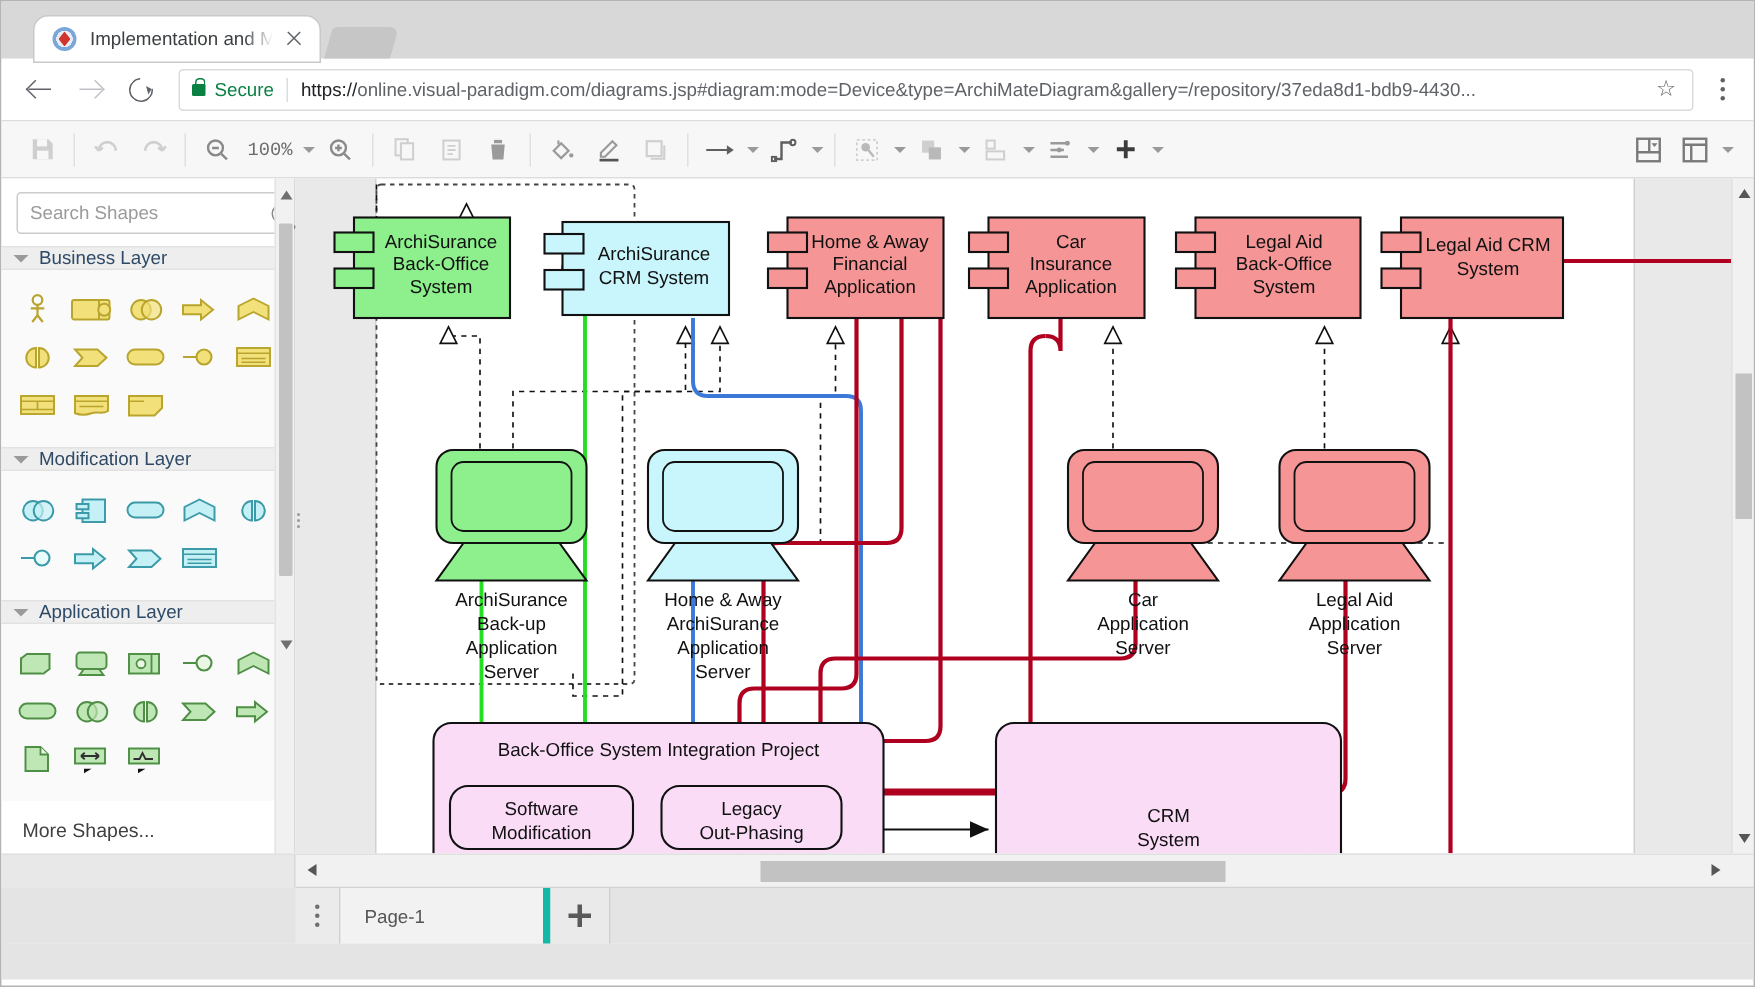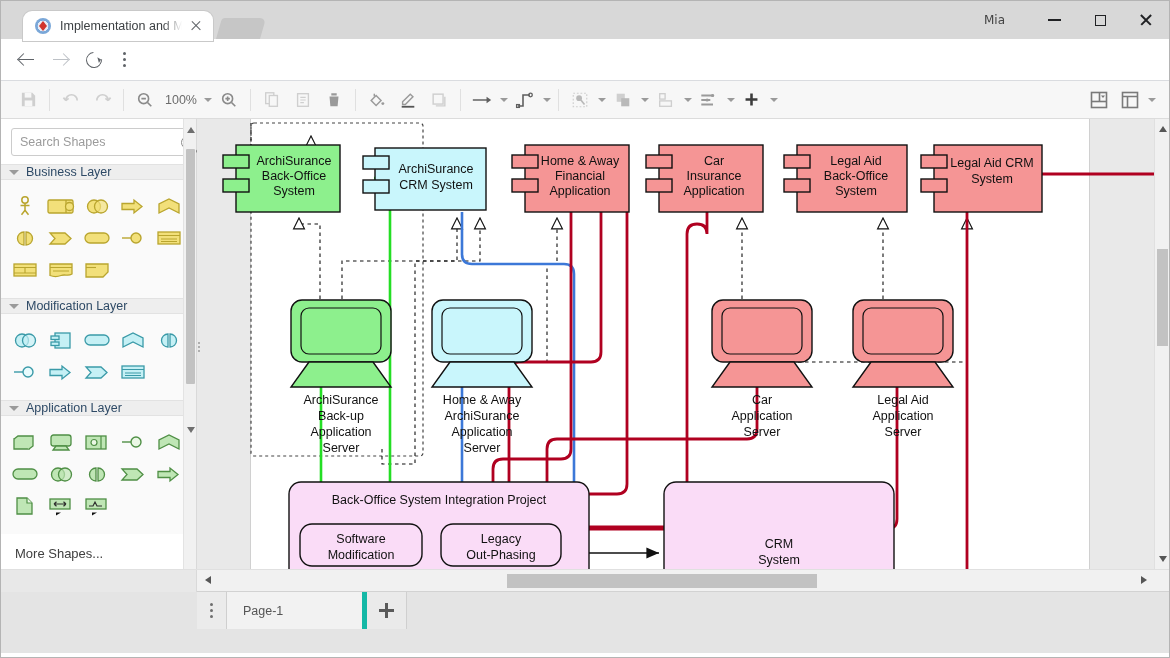"Mia" div.winctl { html: <div> <span>Mia</span> <span> <i></i> </span> <span> <i></i> </span> <span> <i></i> </span> </div> -> none }
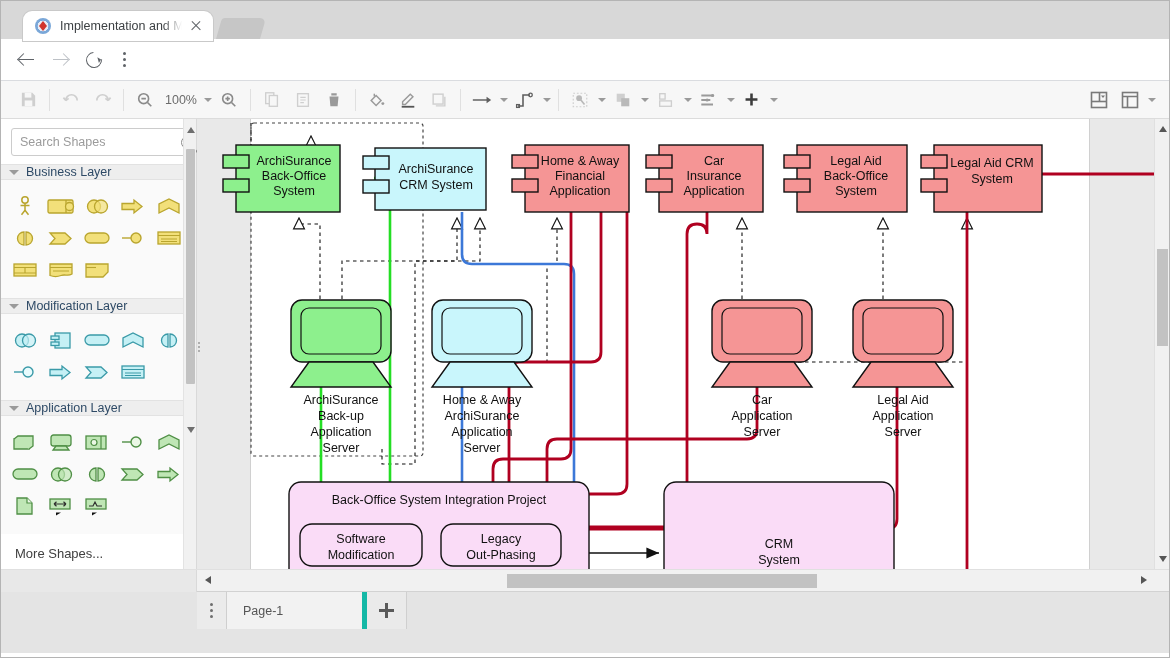"Secure" div.urlbox { html: none -> <div> <span></span> <span>Secure</span> <span></span> <span><b>https://</b><span>online.visual-paradigm.com/diagrams.jsp#diagram:mode=Device&amp;type=ArchiMateDiagram&amp;gallery=/repository/37eda8d1-bdb9-4430...</span></span> <span>☆</span> </div> }
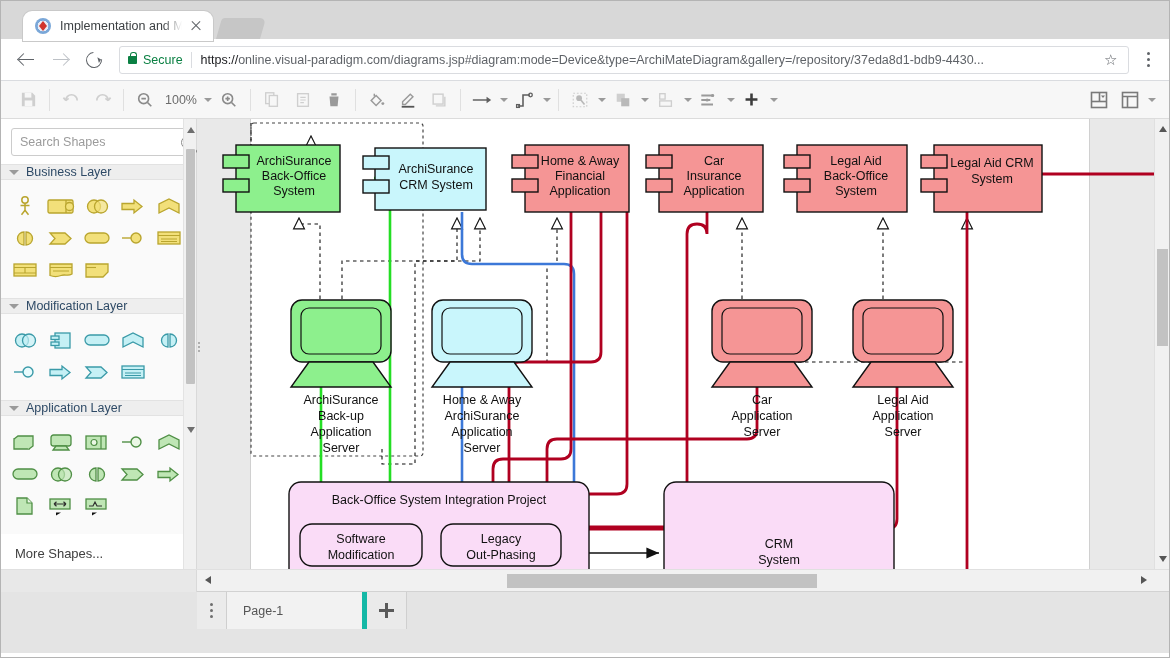"100%" .tgrp { font-family: none -> Liberation Mono, monospace }
